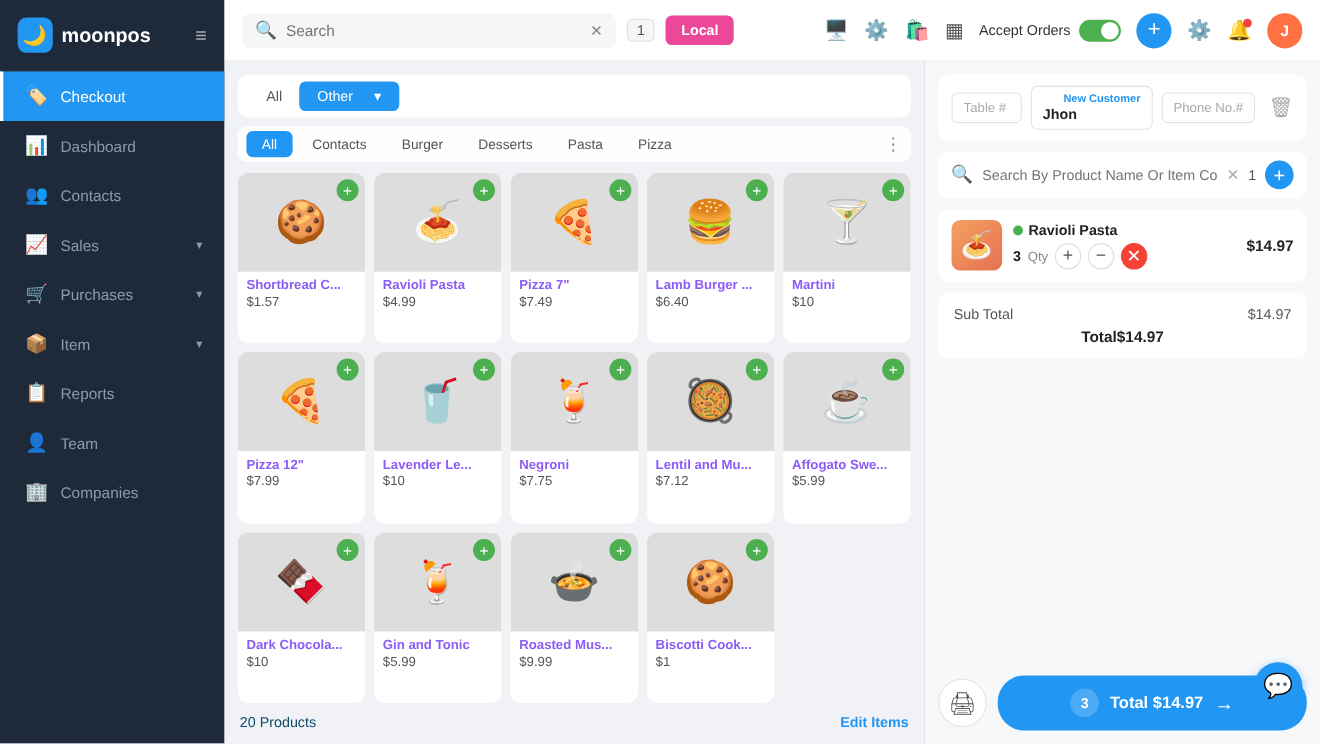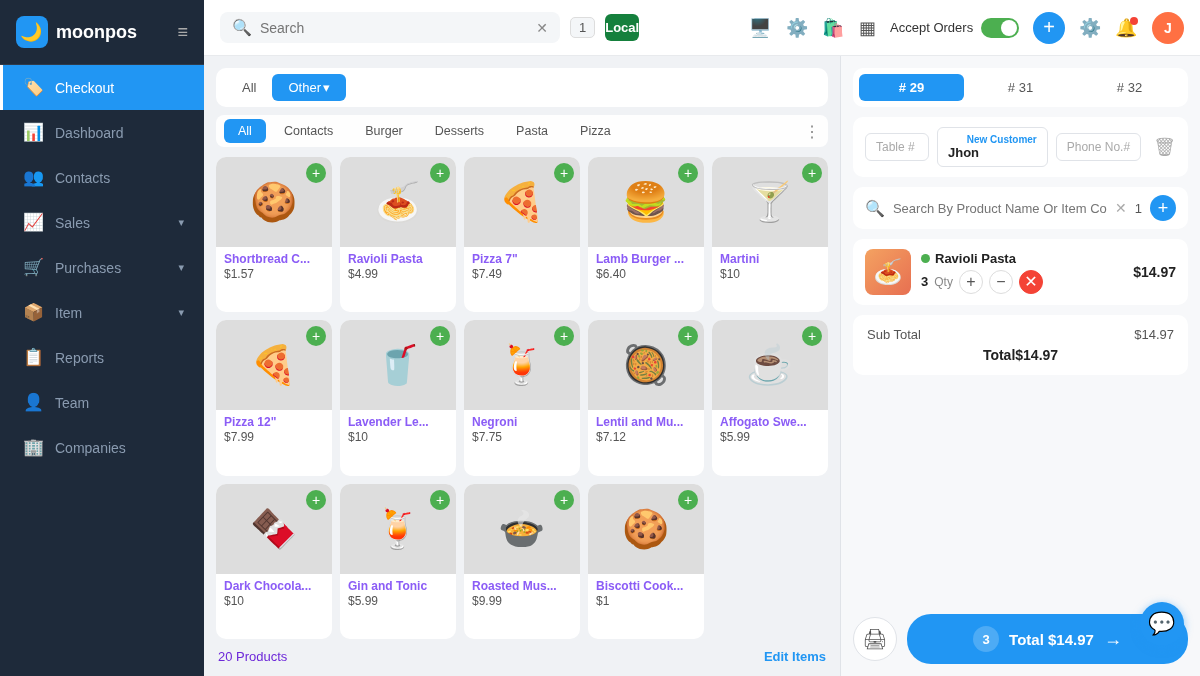"Local" .local-btn { background: #15803d -> #ec4899; padding: 6px 0 -> 6px 14px }
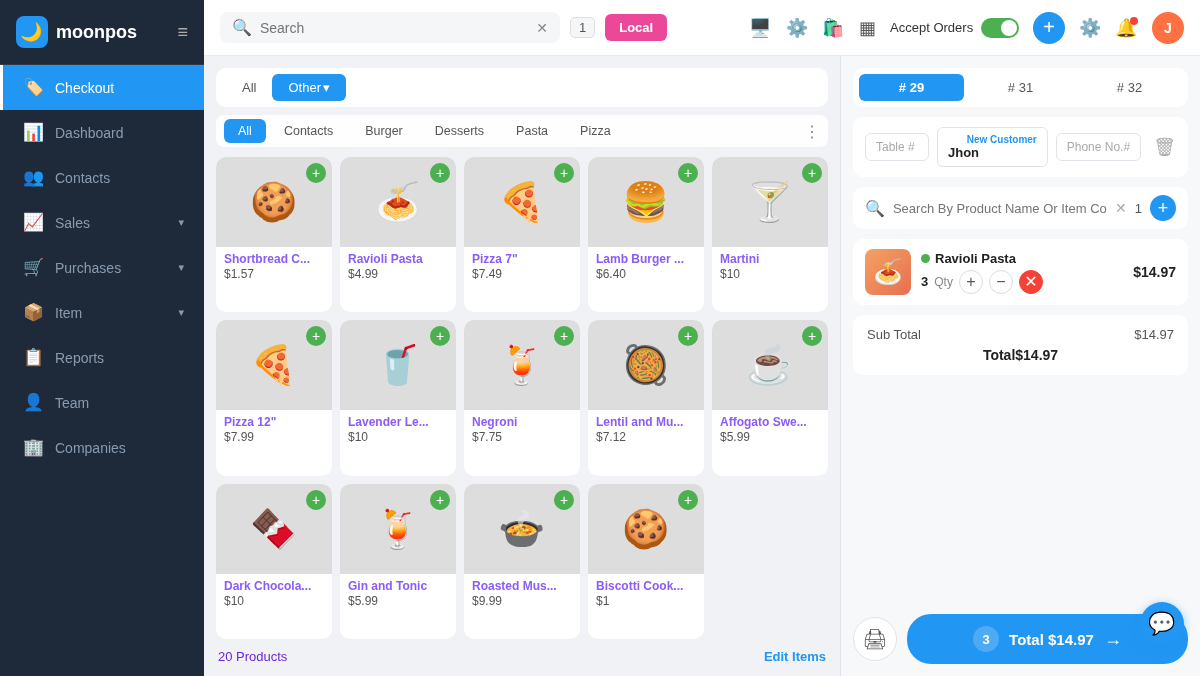"Other" .other-tab { gap: 2px -> 19px }
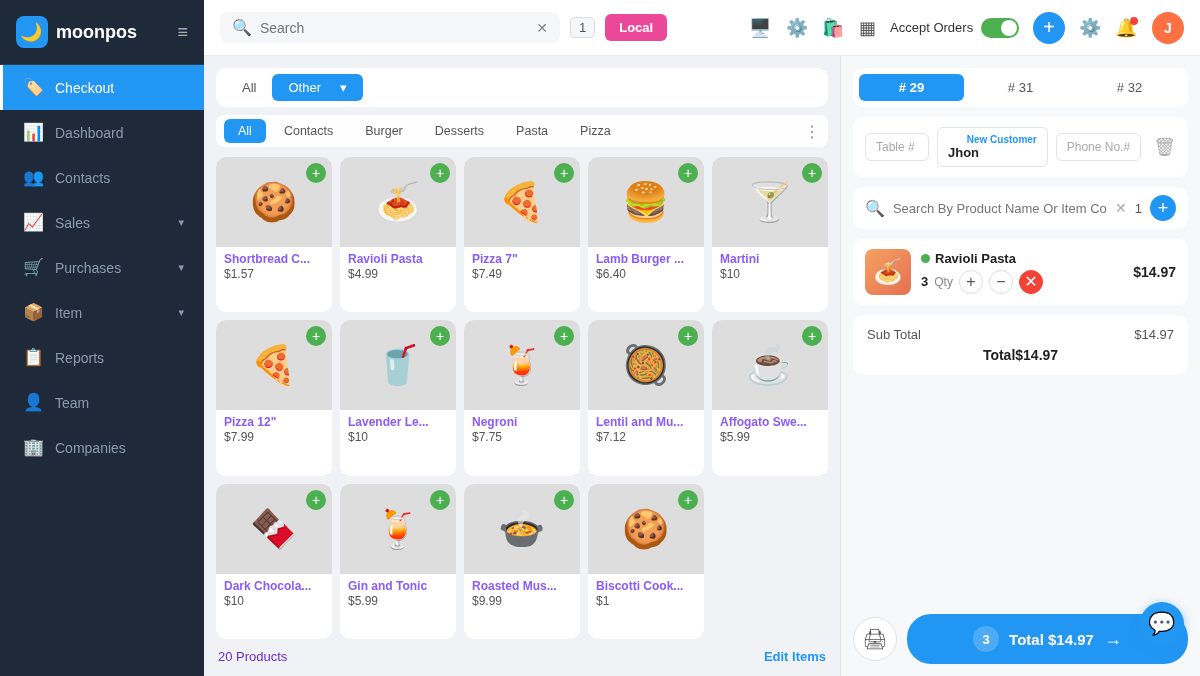"# 29" div.order-tabs { html: <div> <div># 29</div> <div># 31</div> <div># 32</div> </div> -> none }
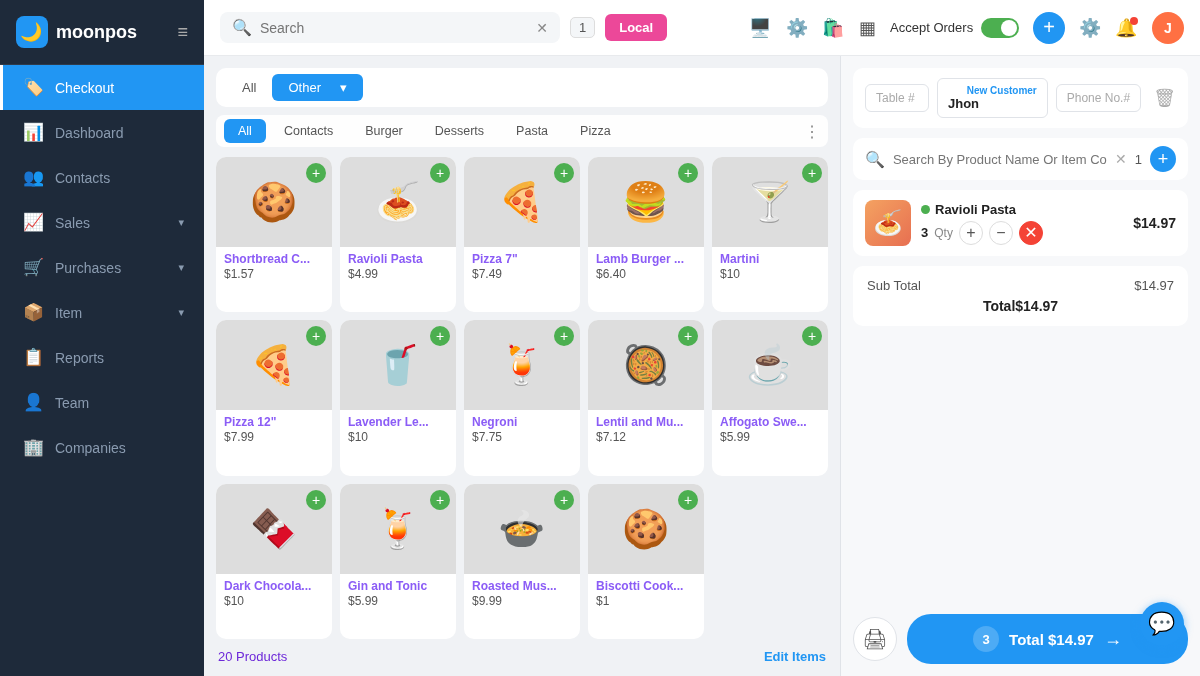"20 Products" .products-count { color: #6d28d9 -> #0c4a6e }
